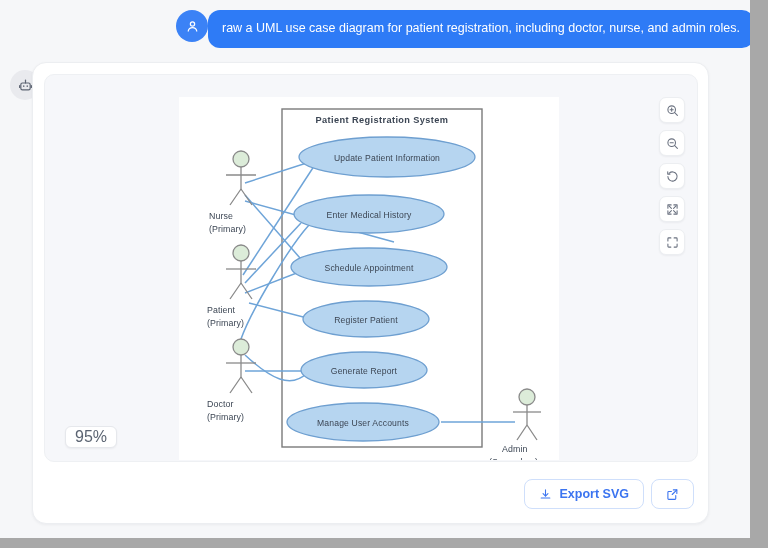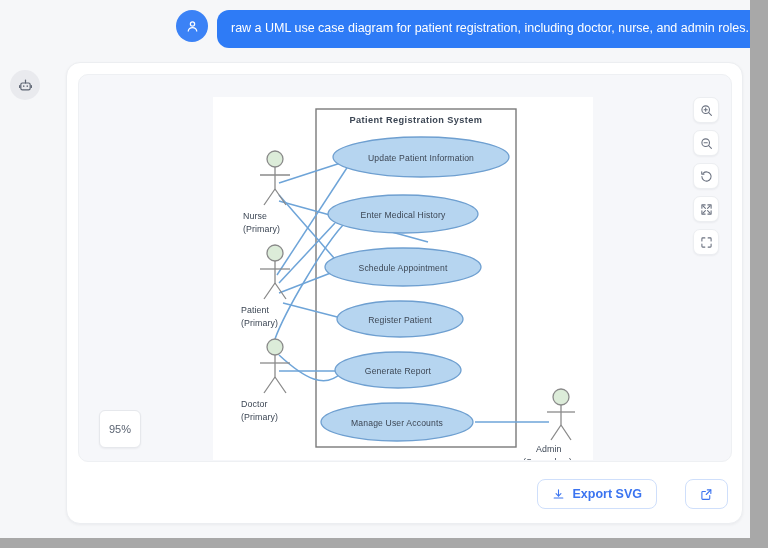"raw a UML use case" #user-row { gap: 9px -> none }
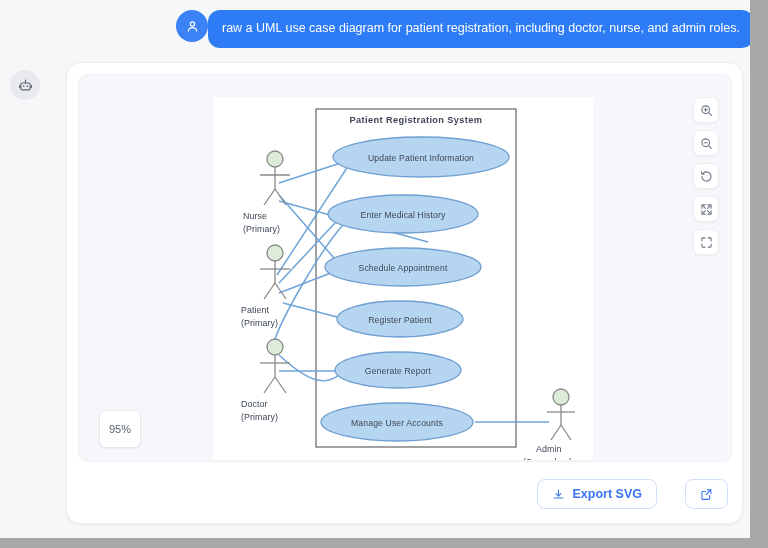"Patient Registration System" #result-card { left: 66px -> 32px }
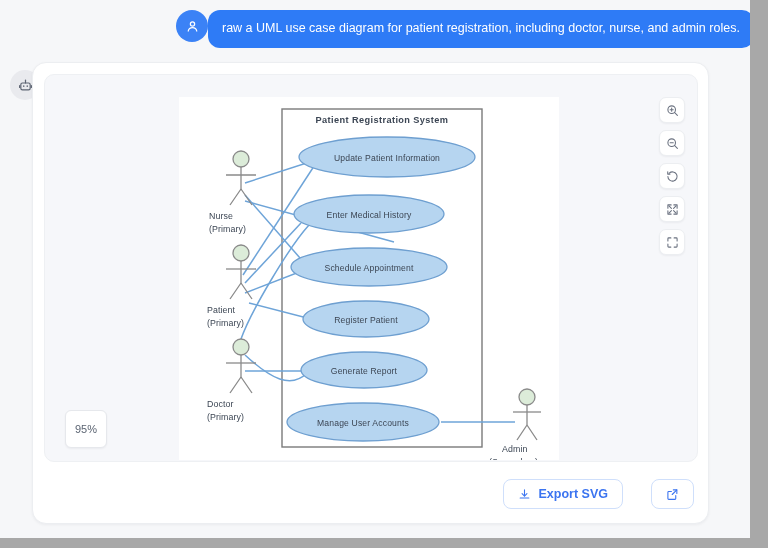"95%" #zoom-badge { font-size: 11px -> 16px; padding: 12px 9px -> 1px 9px }
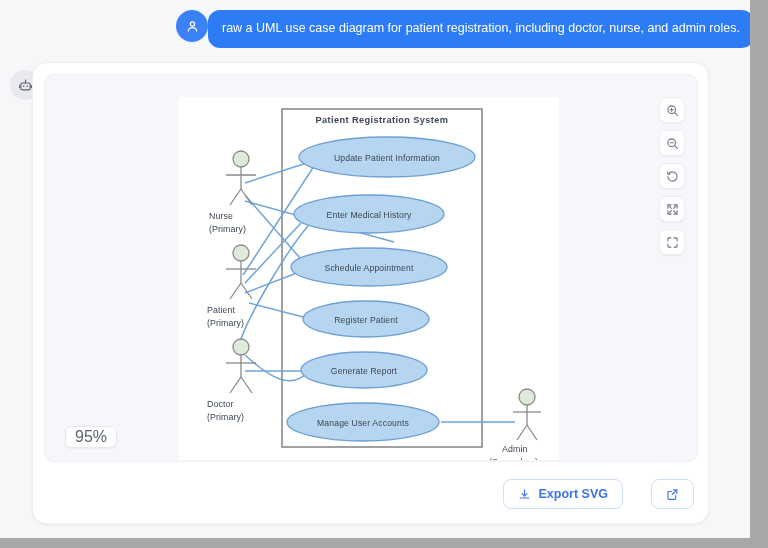"Export SVG" #card-actions { gap: 28px -> 7px }
